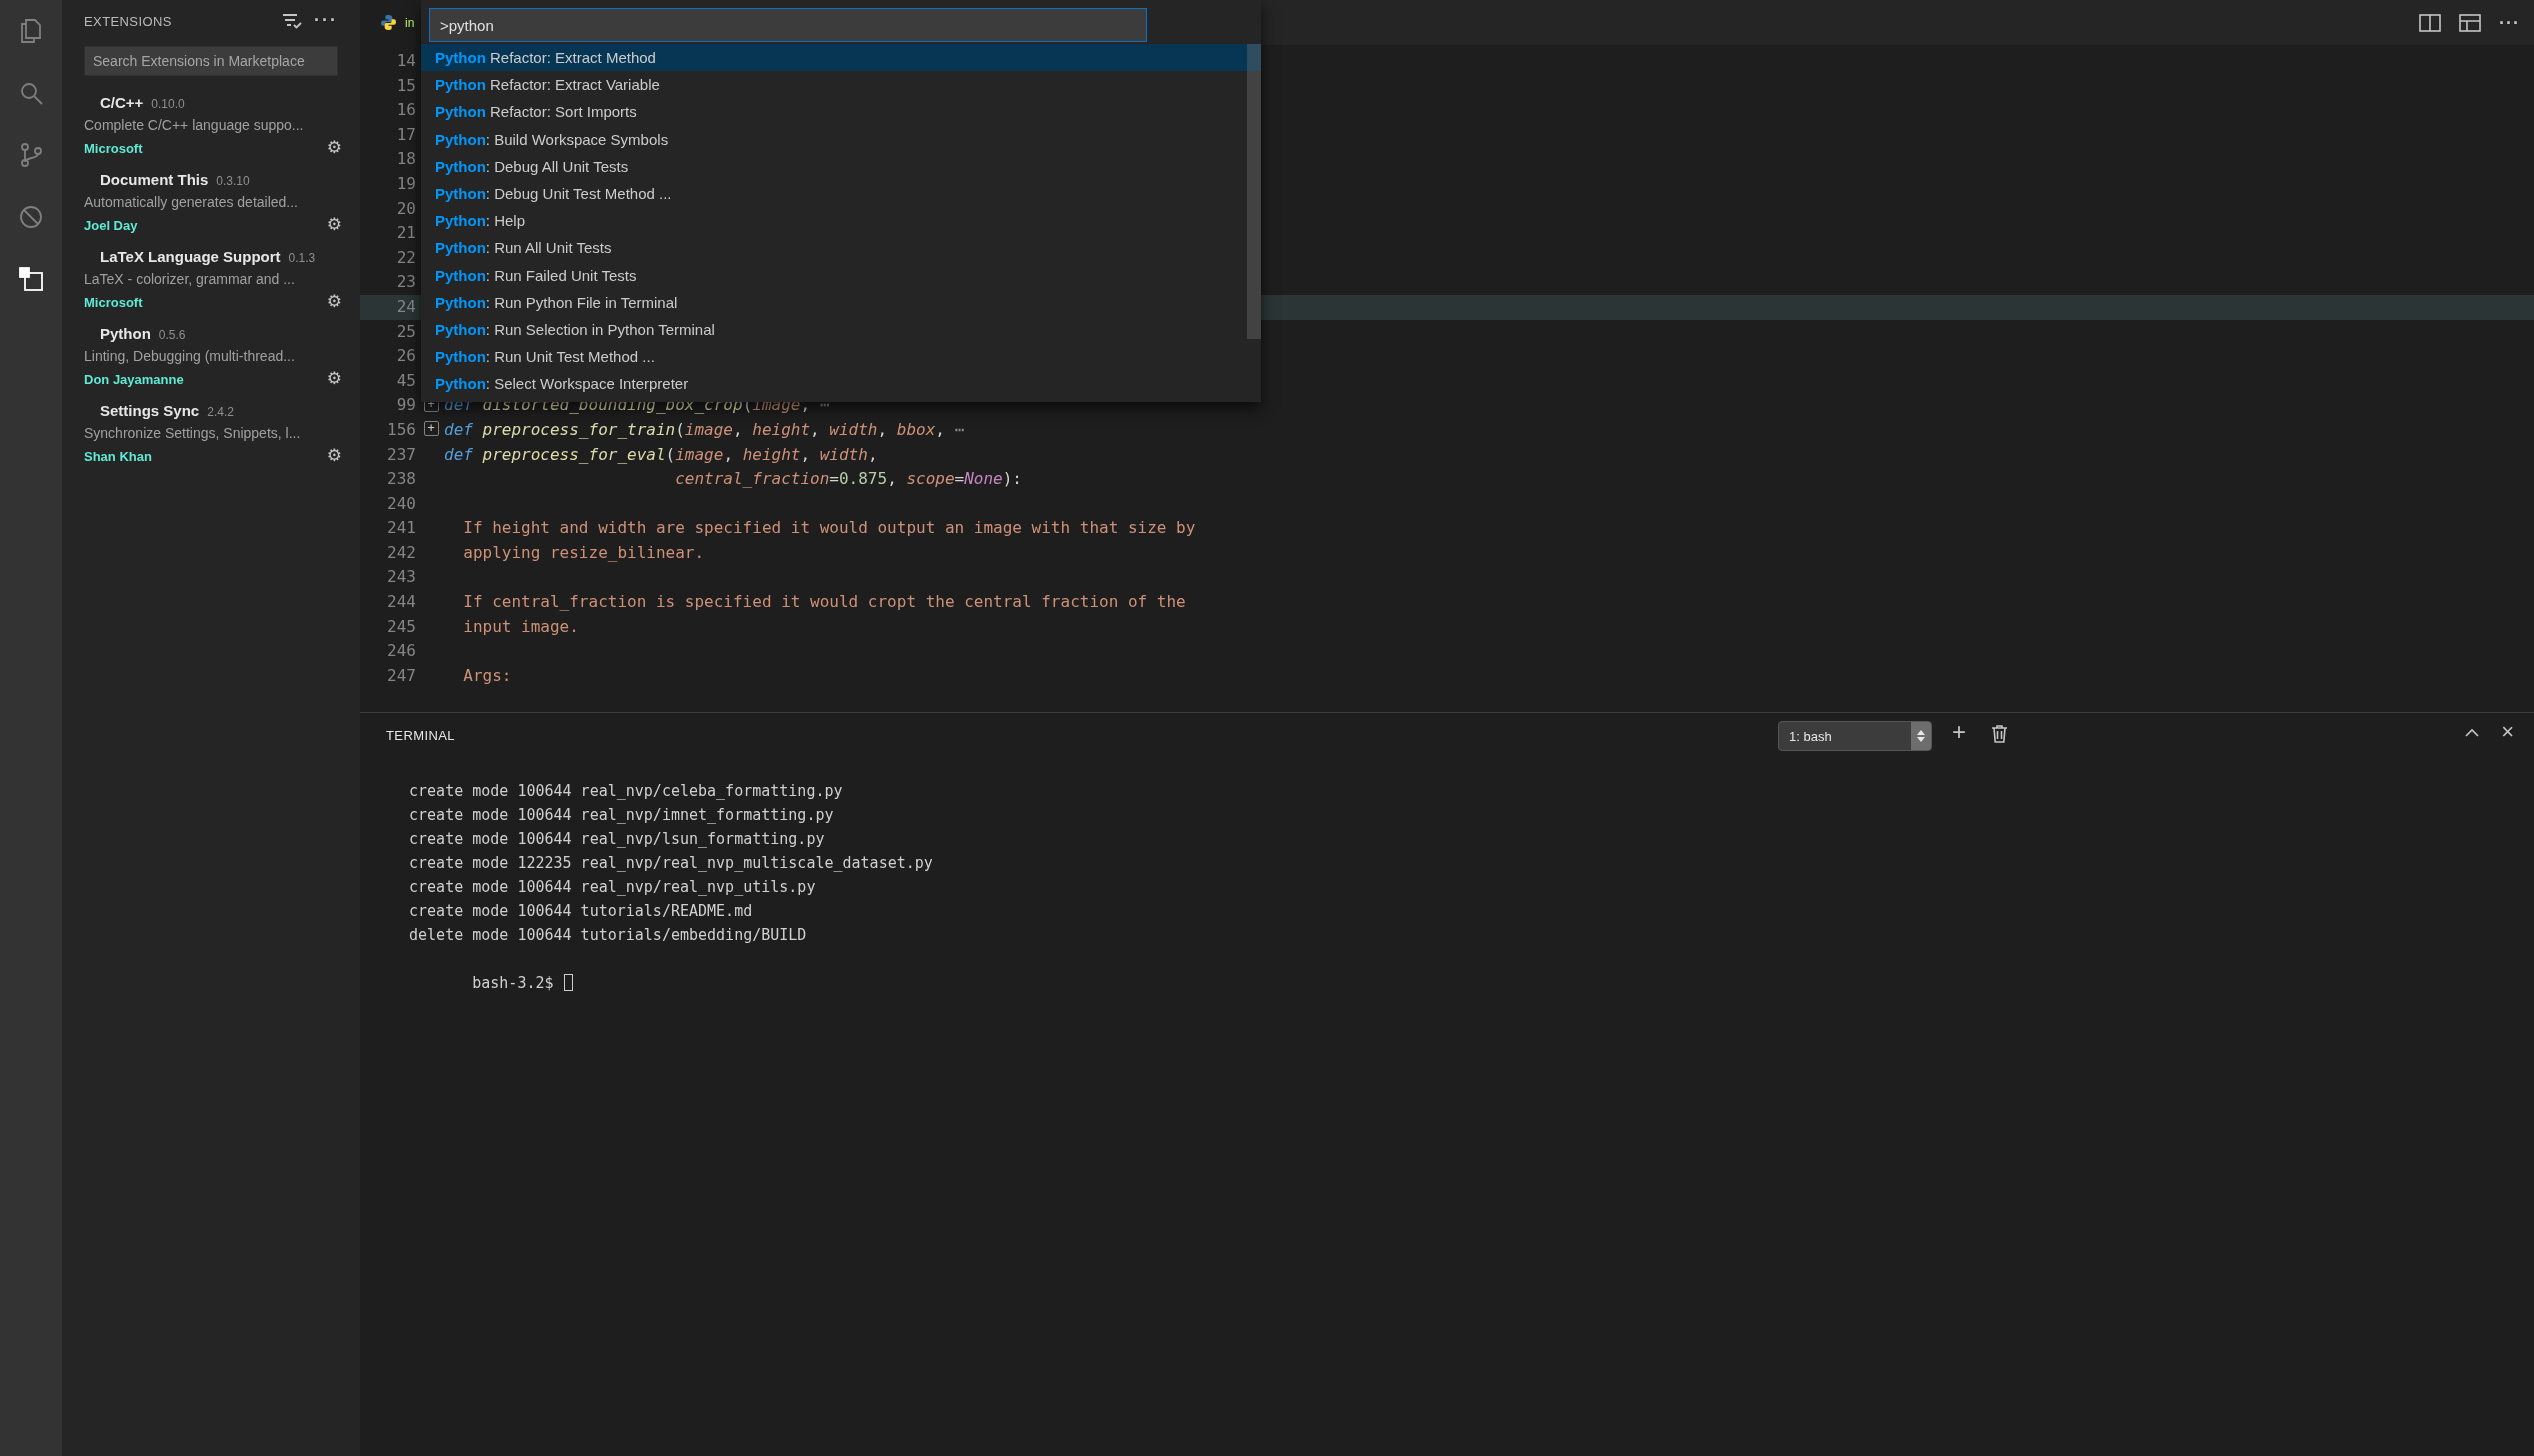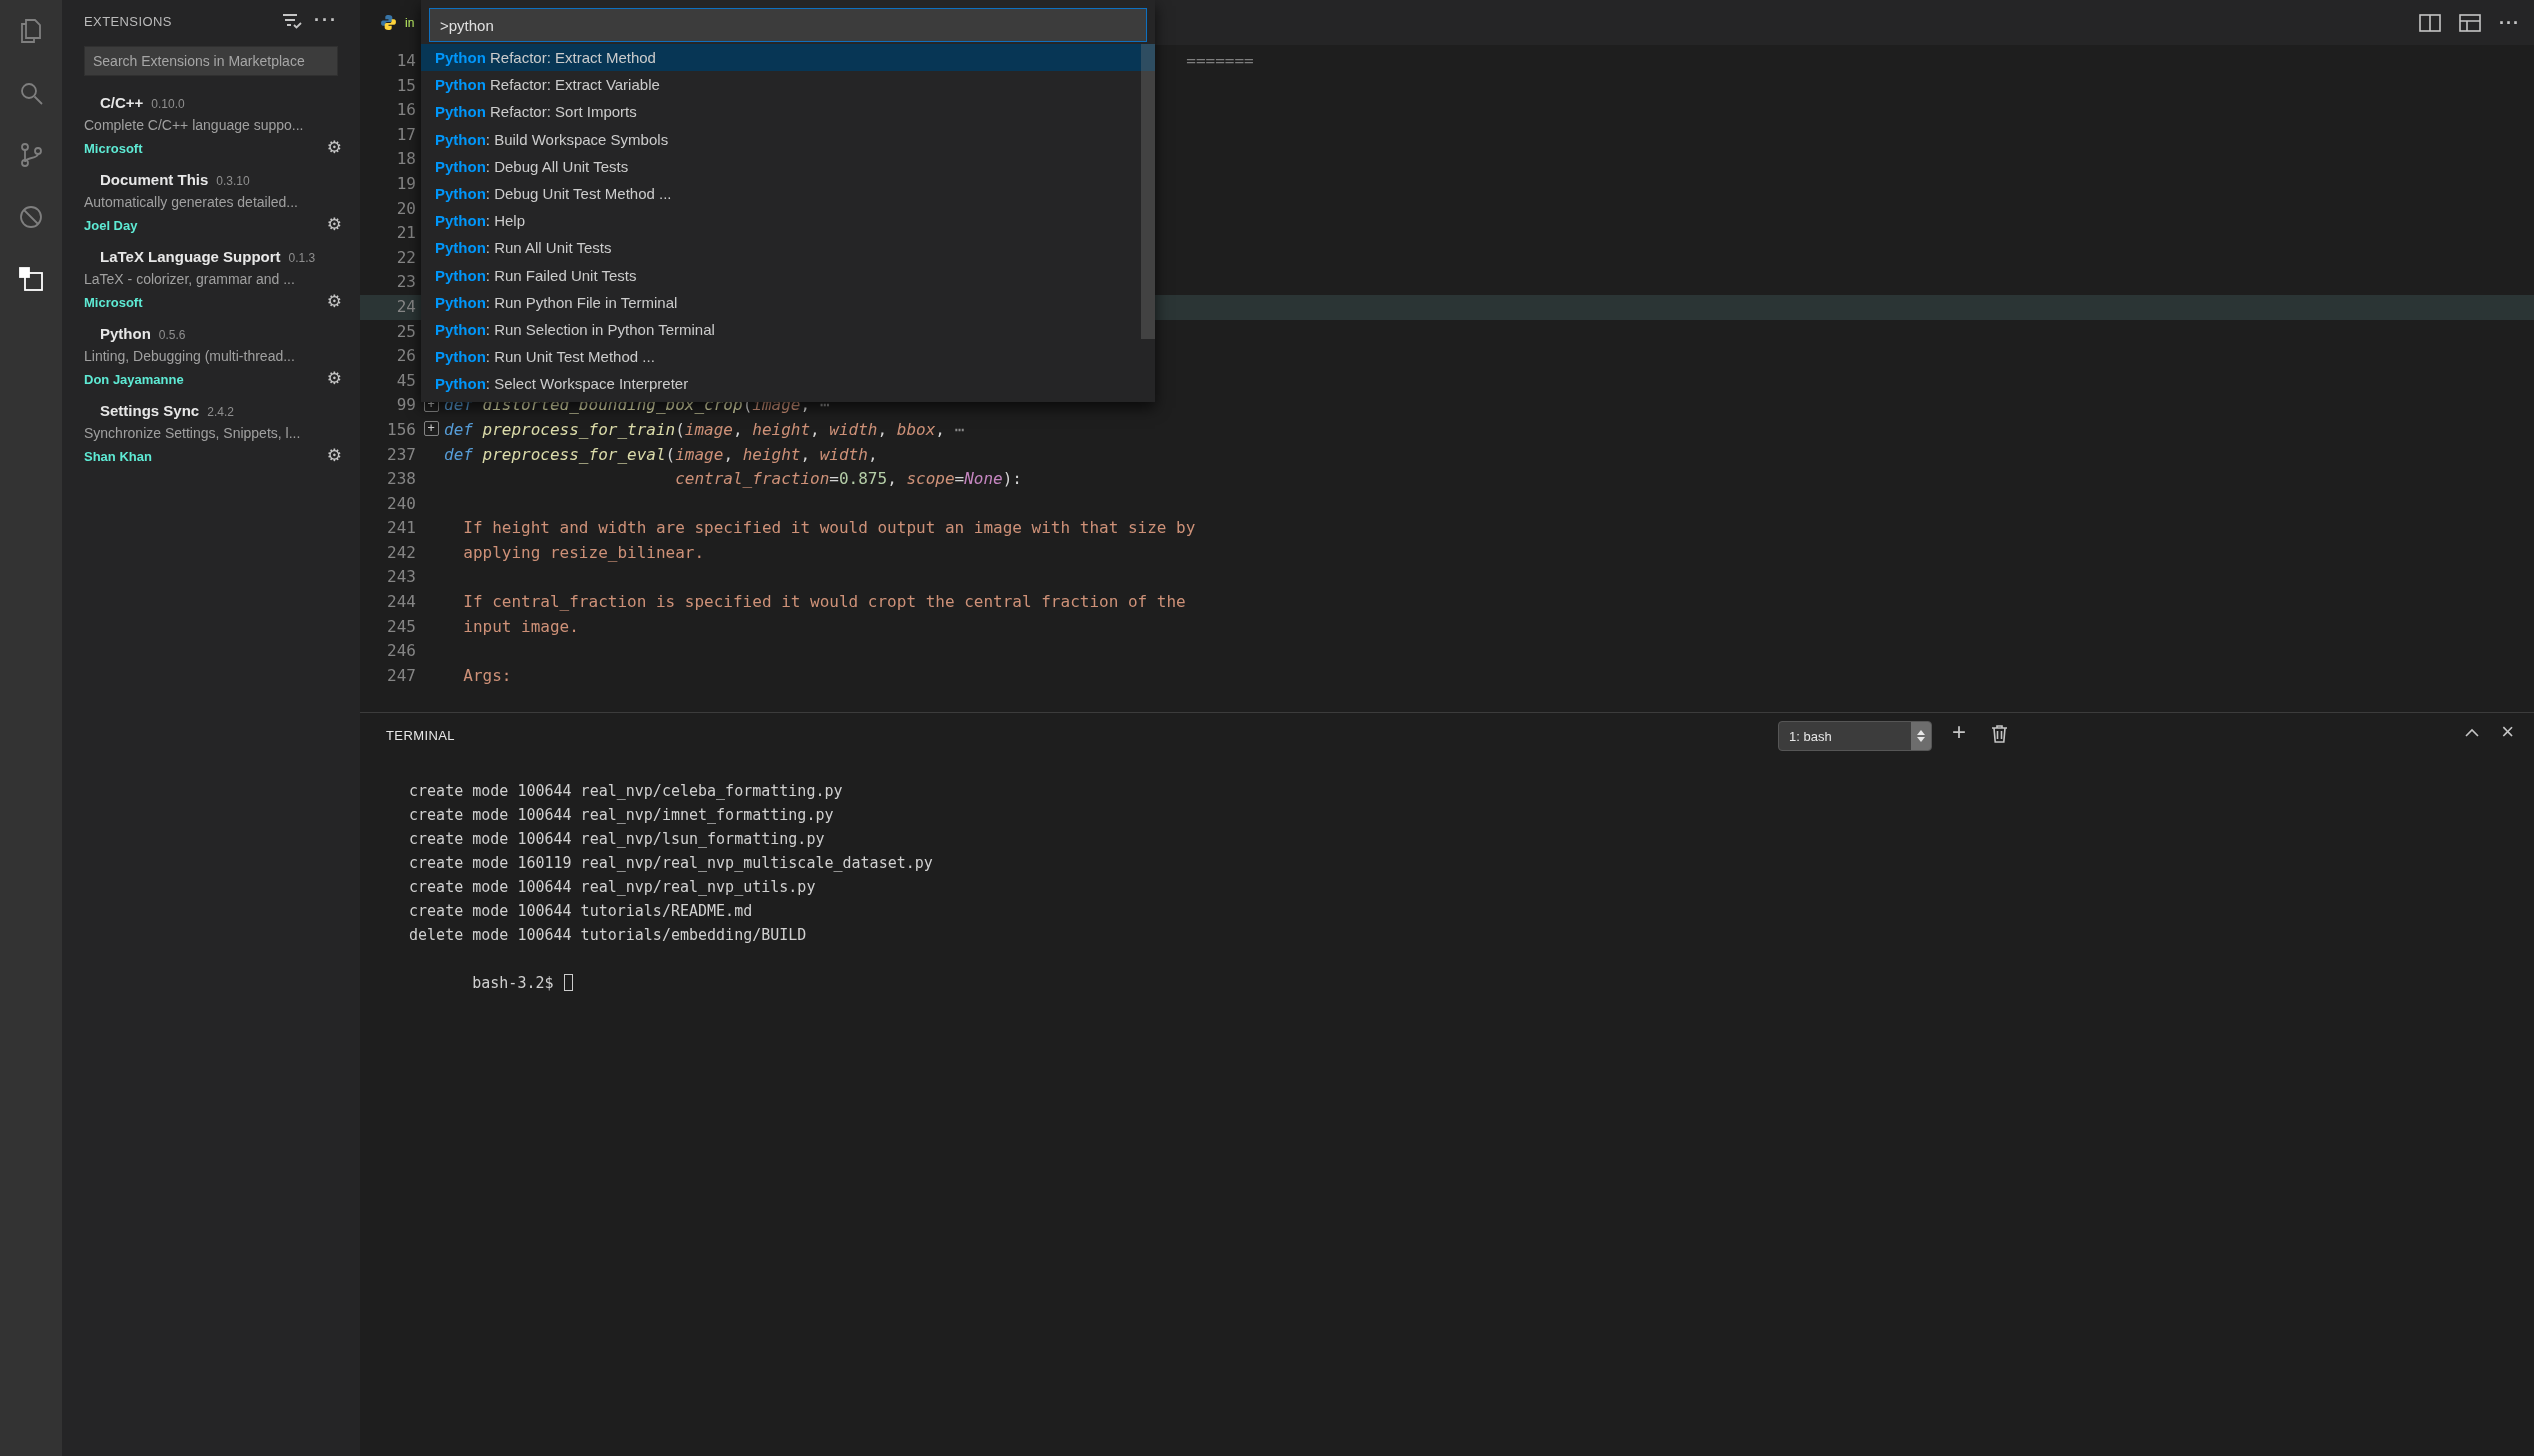">python" #palette { width: 734px -> 840px }
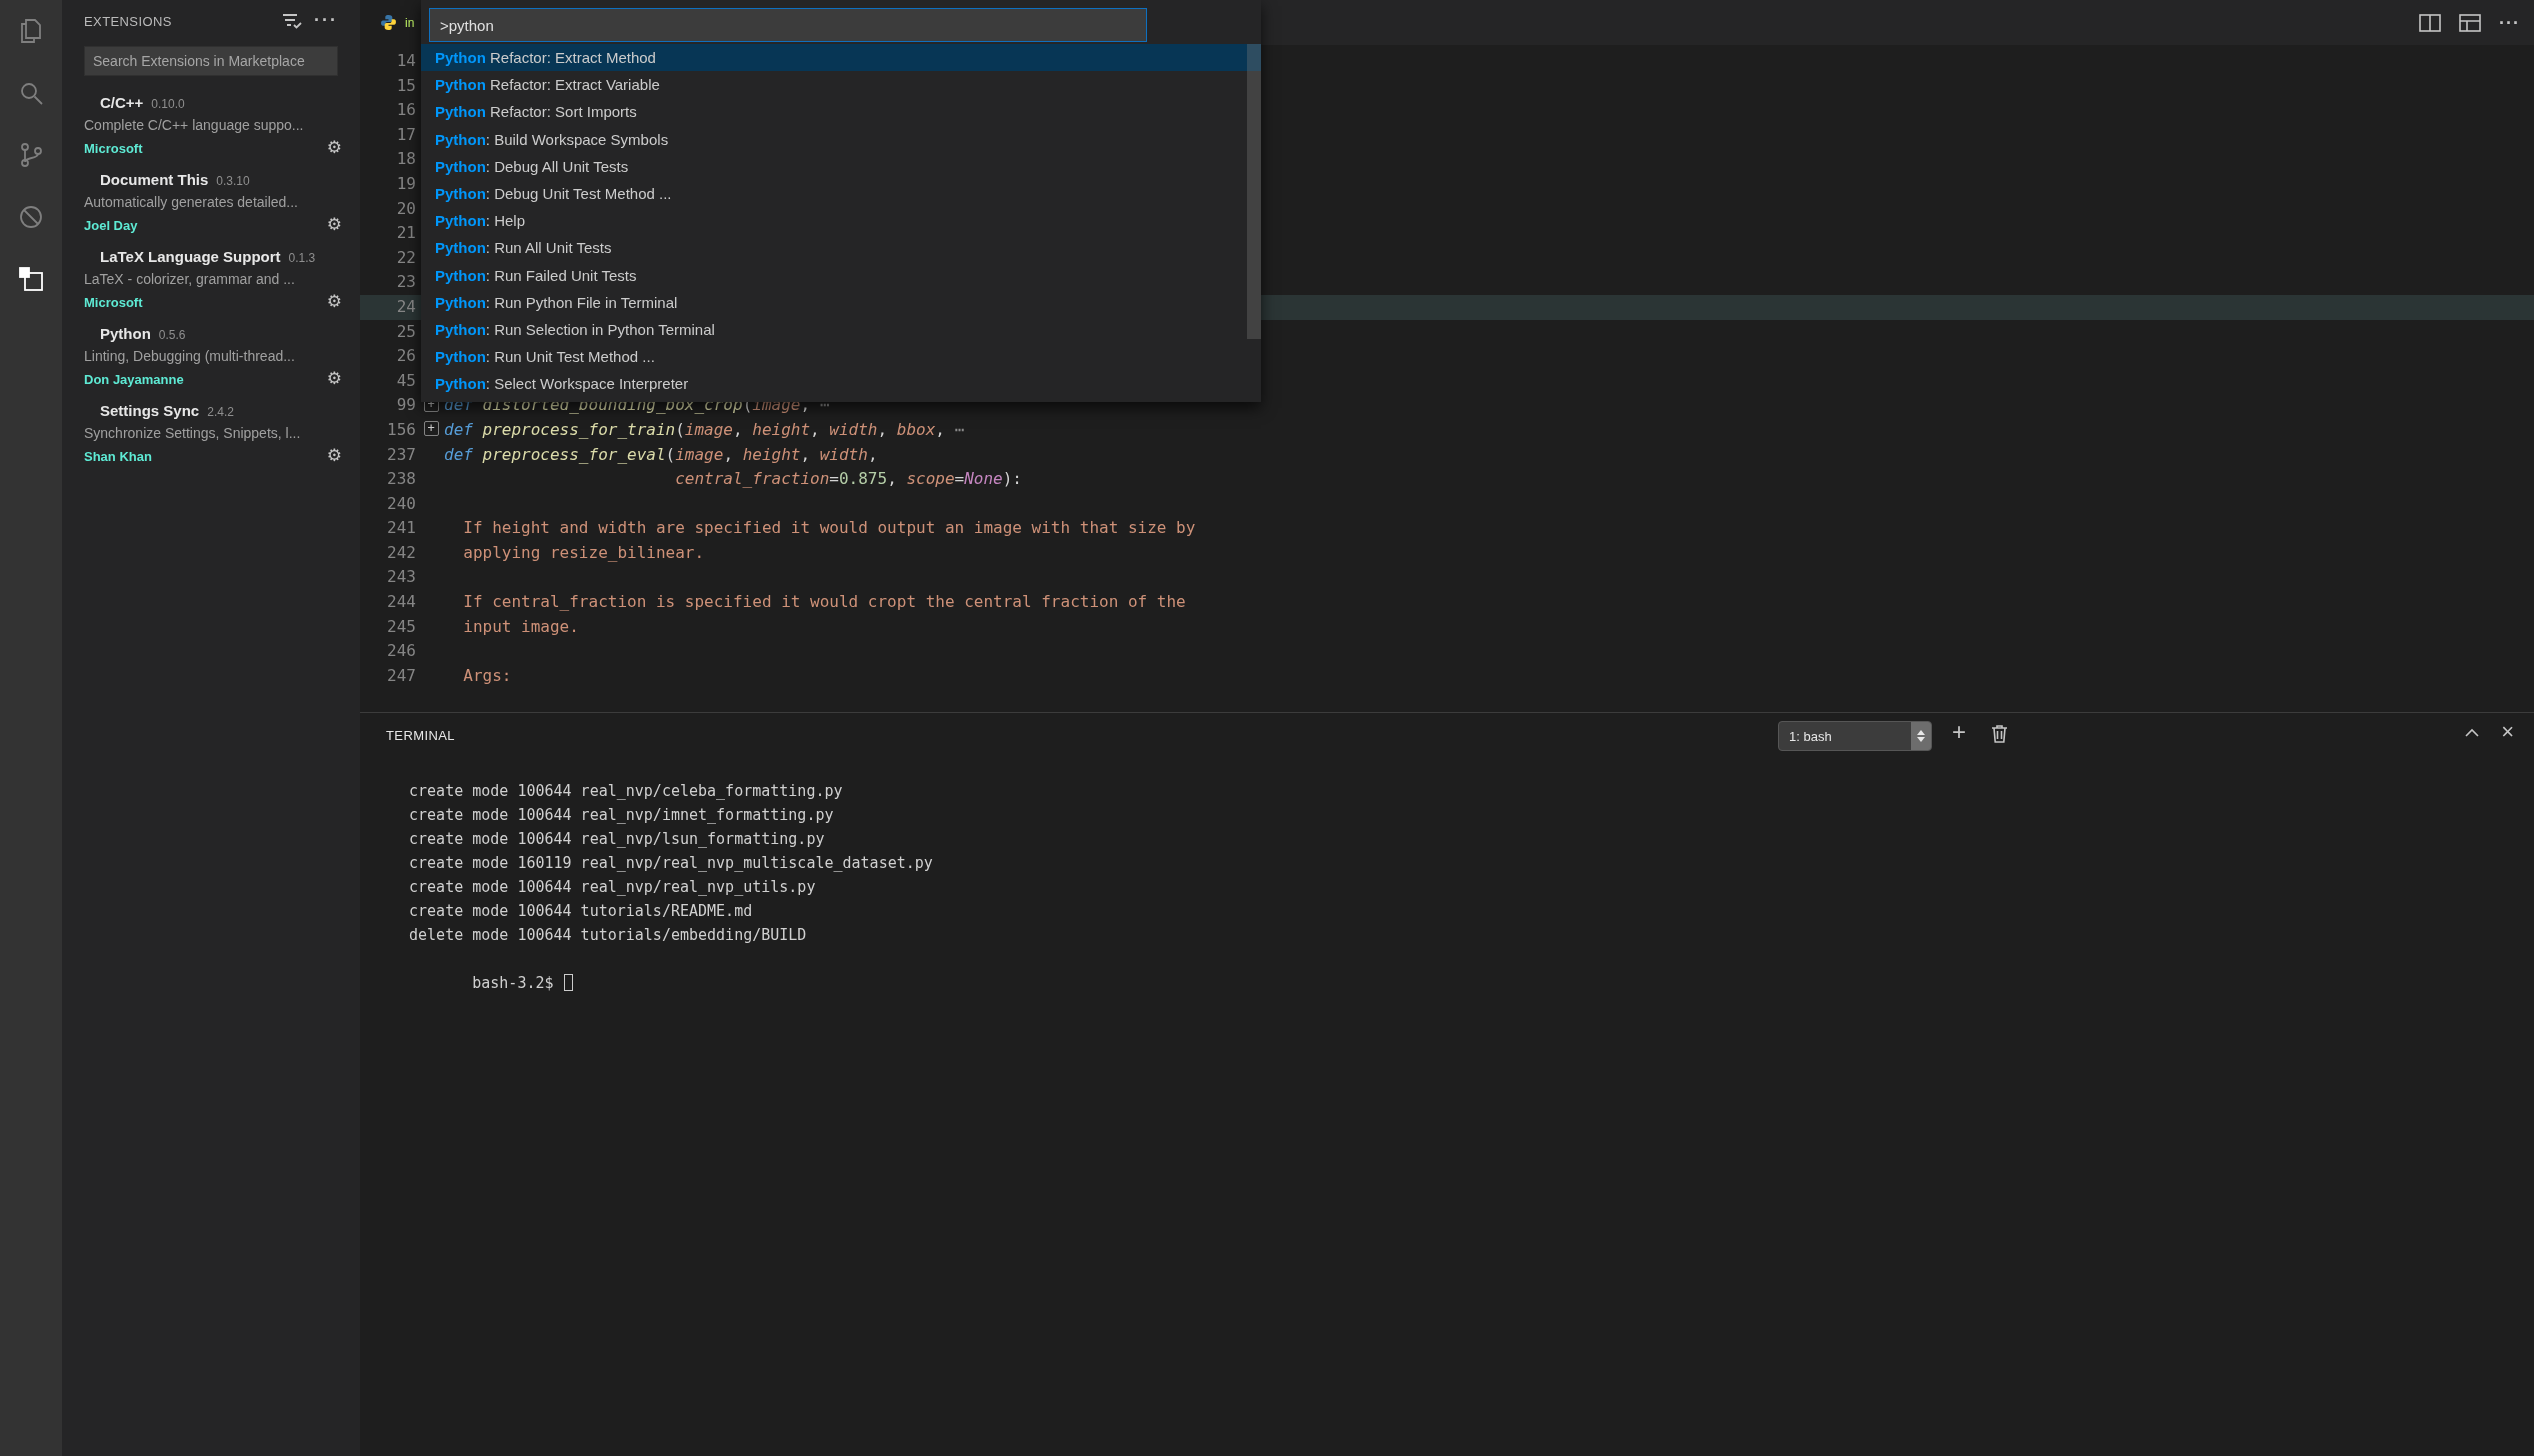"create mode 160119" div.t-line { text: 160119 -> 122235 }
